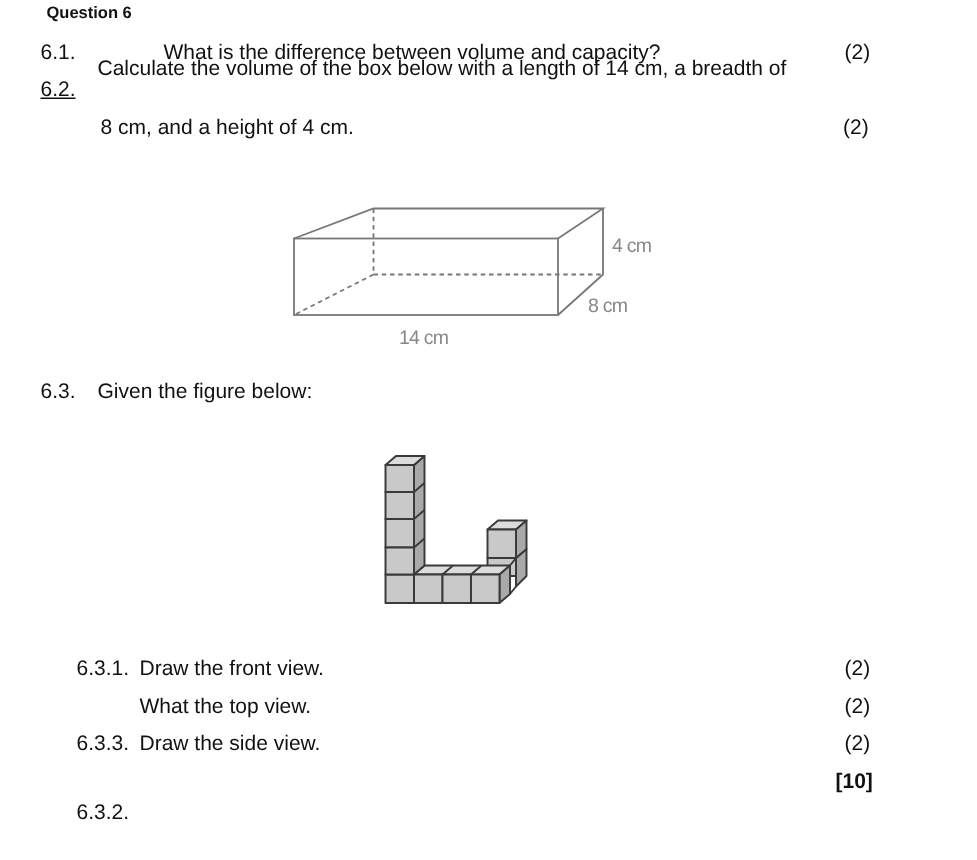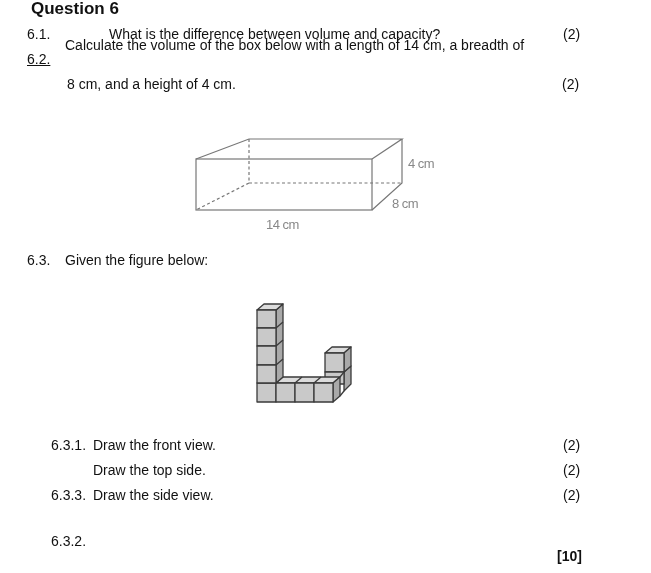"Question 6" .heading { font-size: 17px -> 11px }
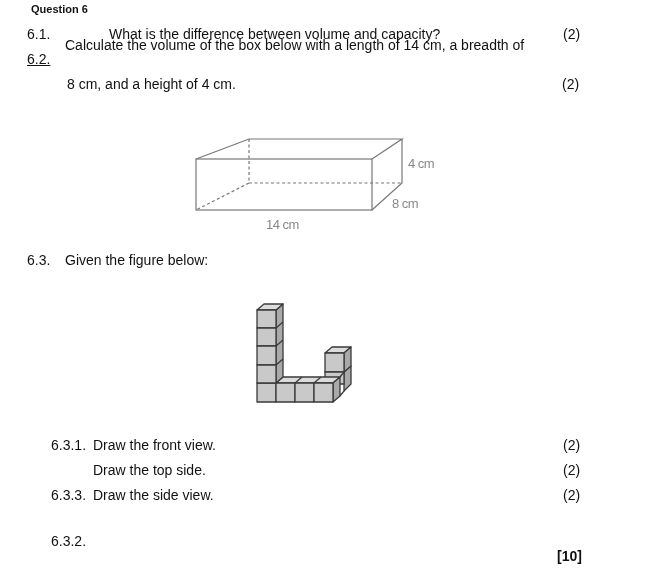"Draw the top side." div.t { text: Draw the top side -> What the top view }
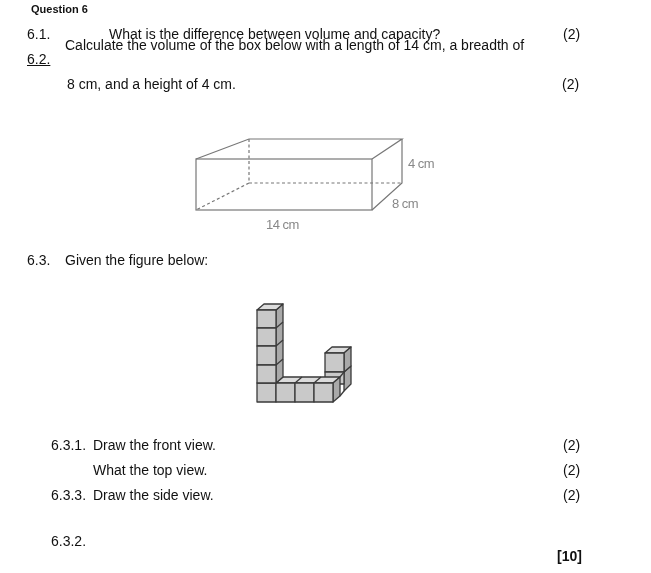"[10]" .total { margin-top: 36px -> none }
